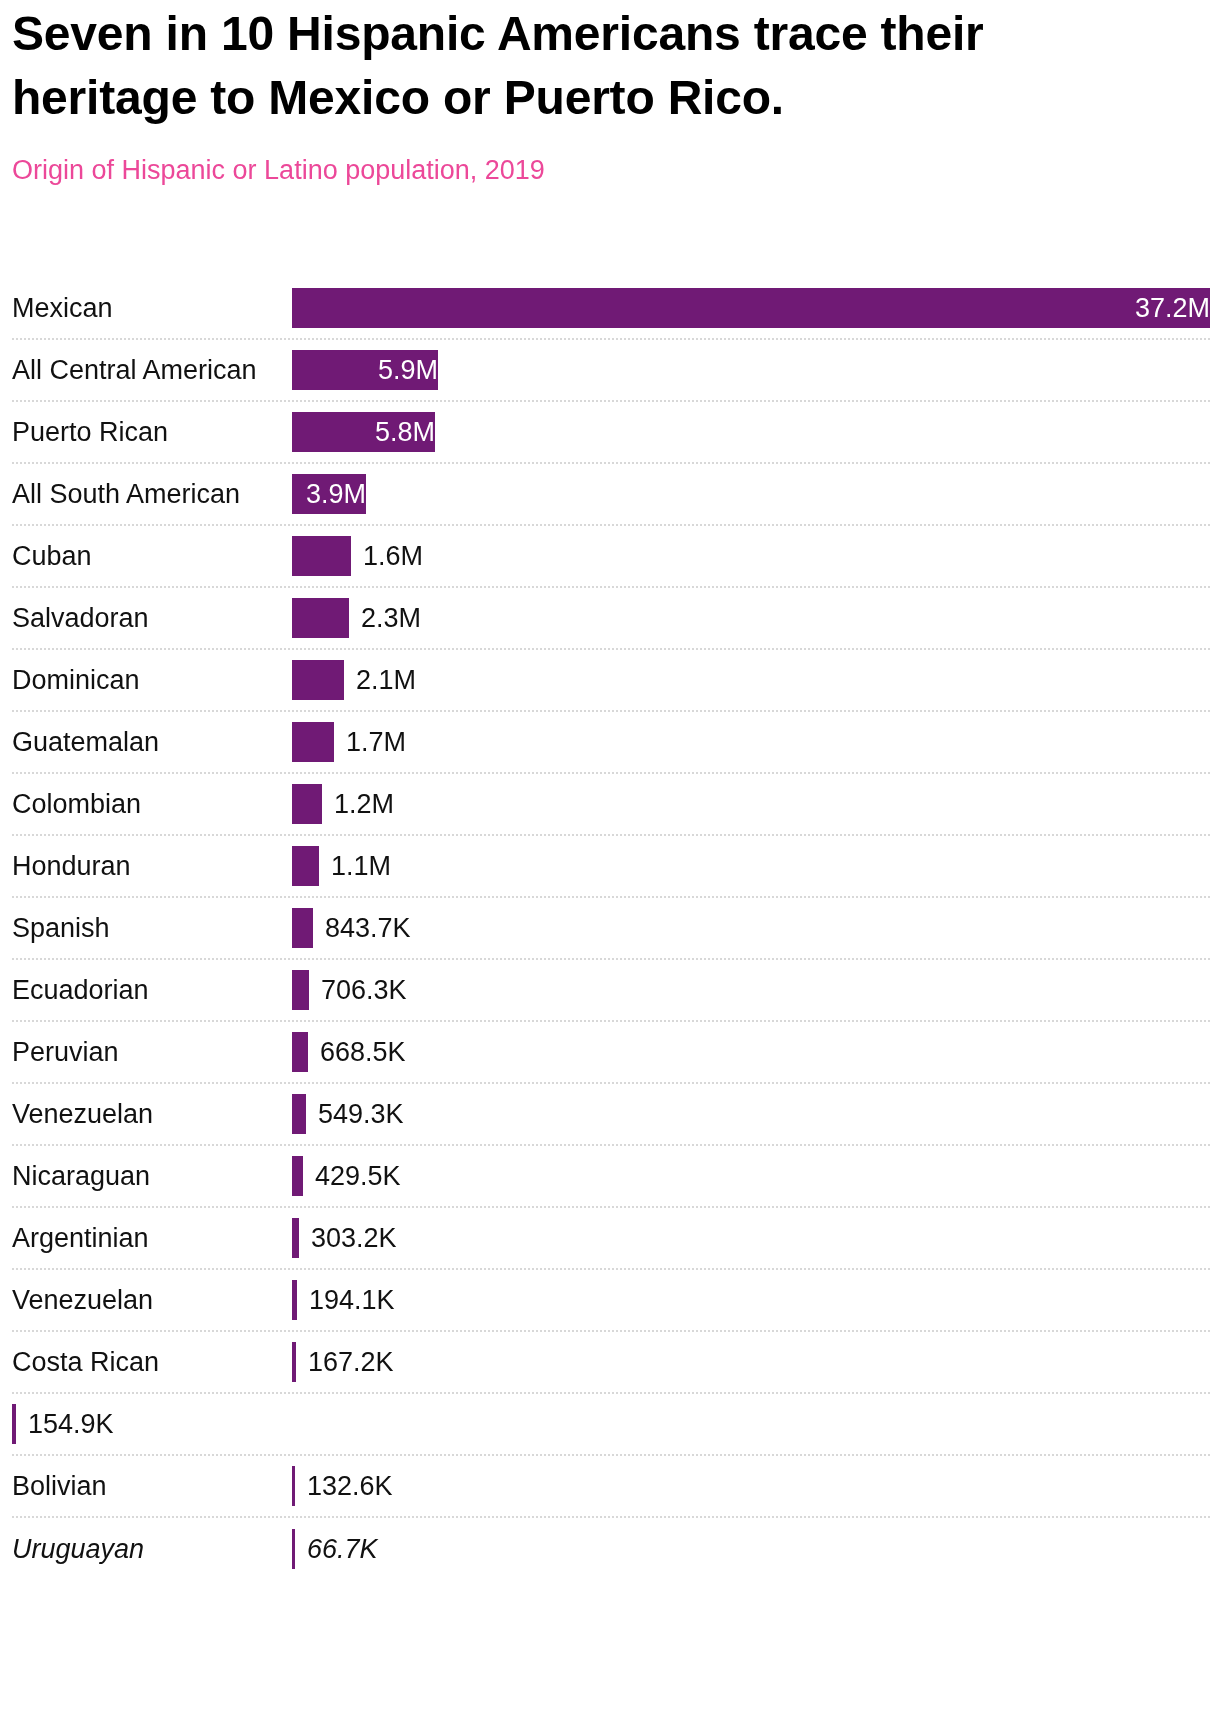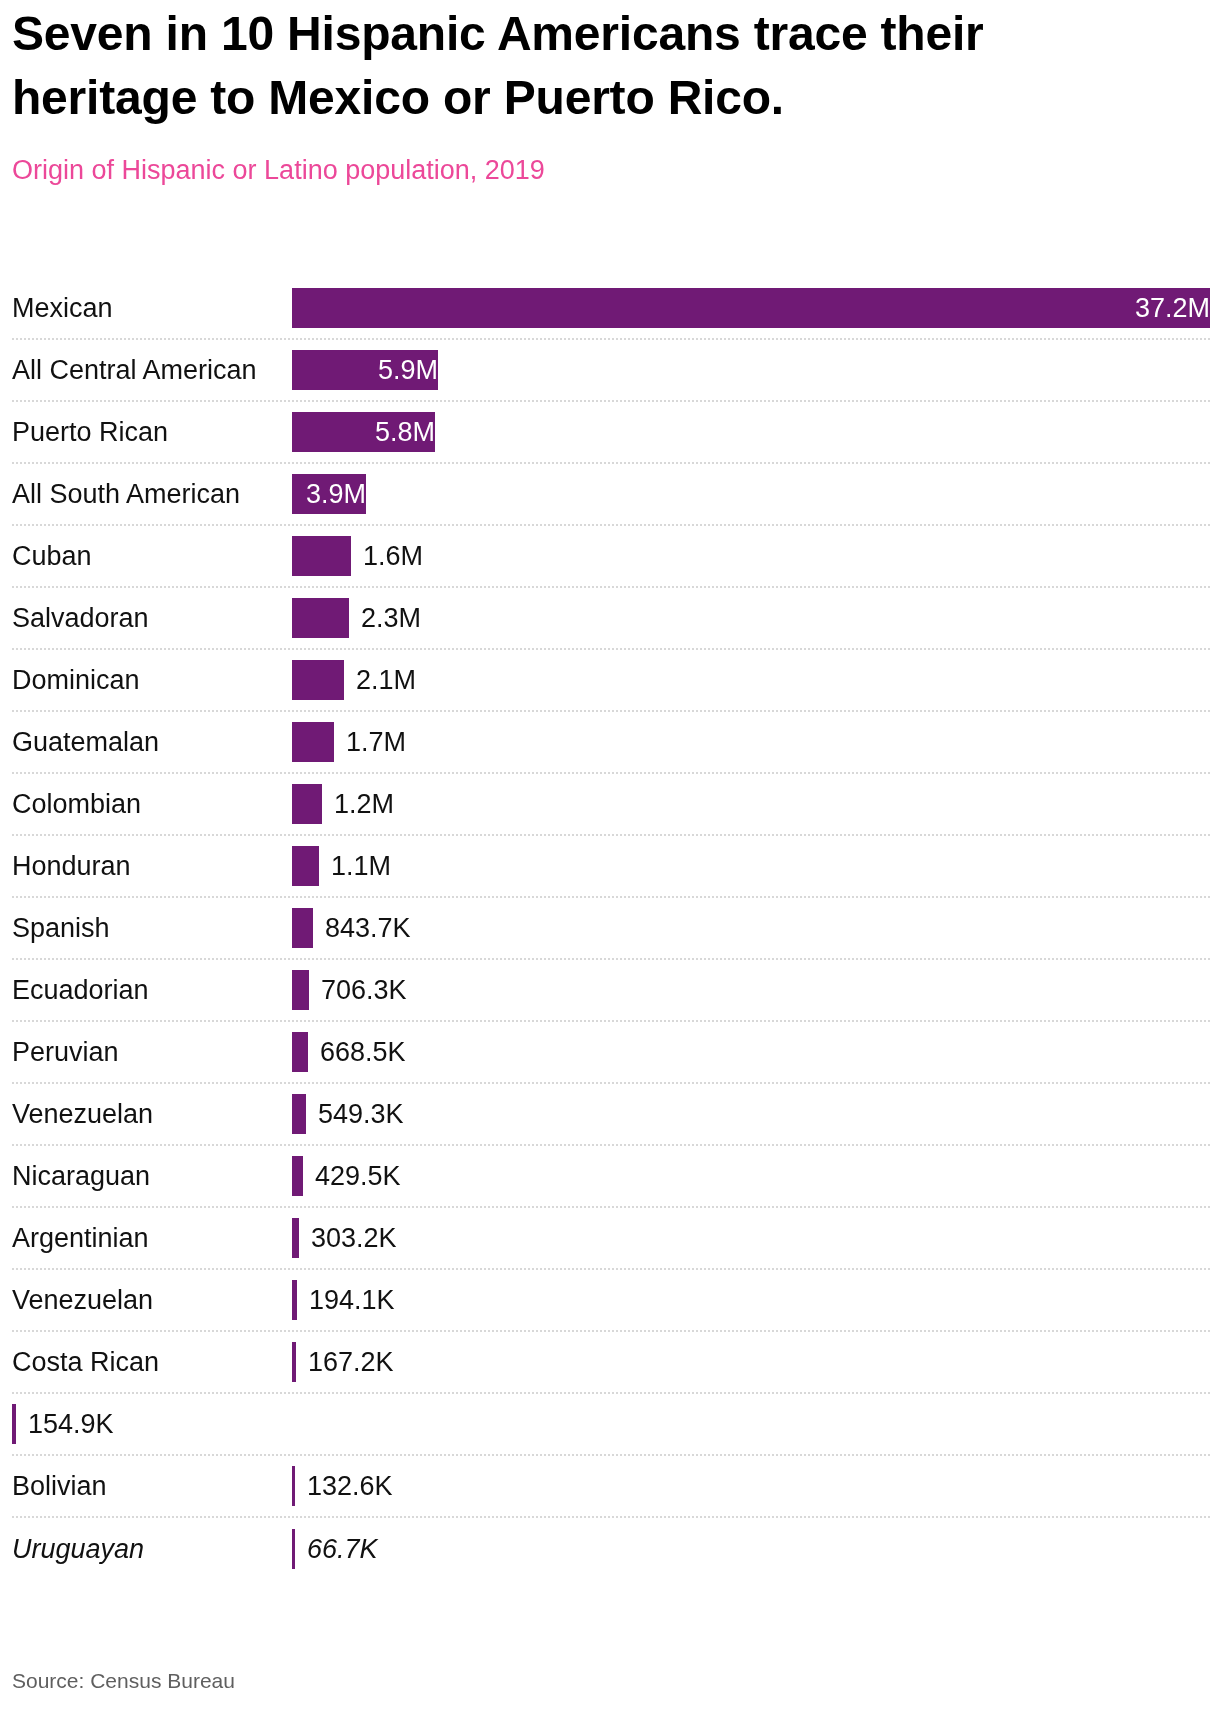"Source: Census Bureau" p.source { html: <p>Source: Census Bureau</p> -> none }
